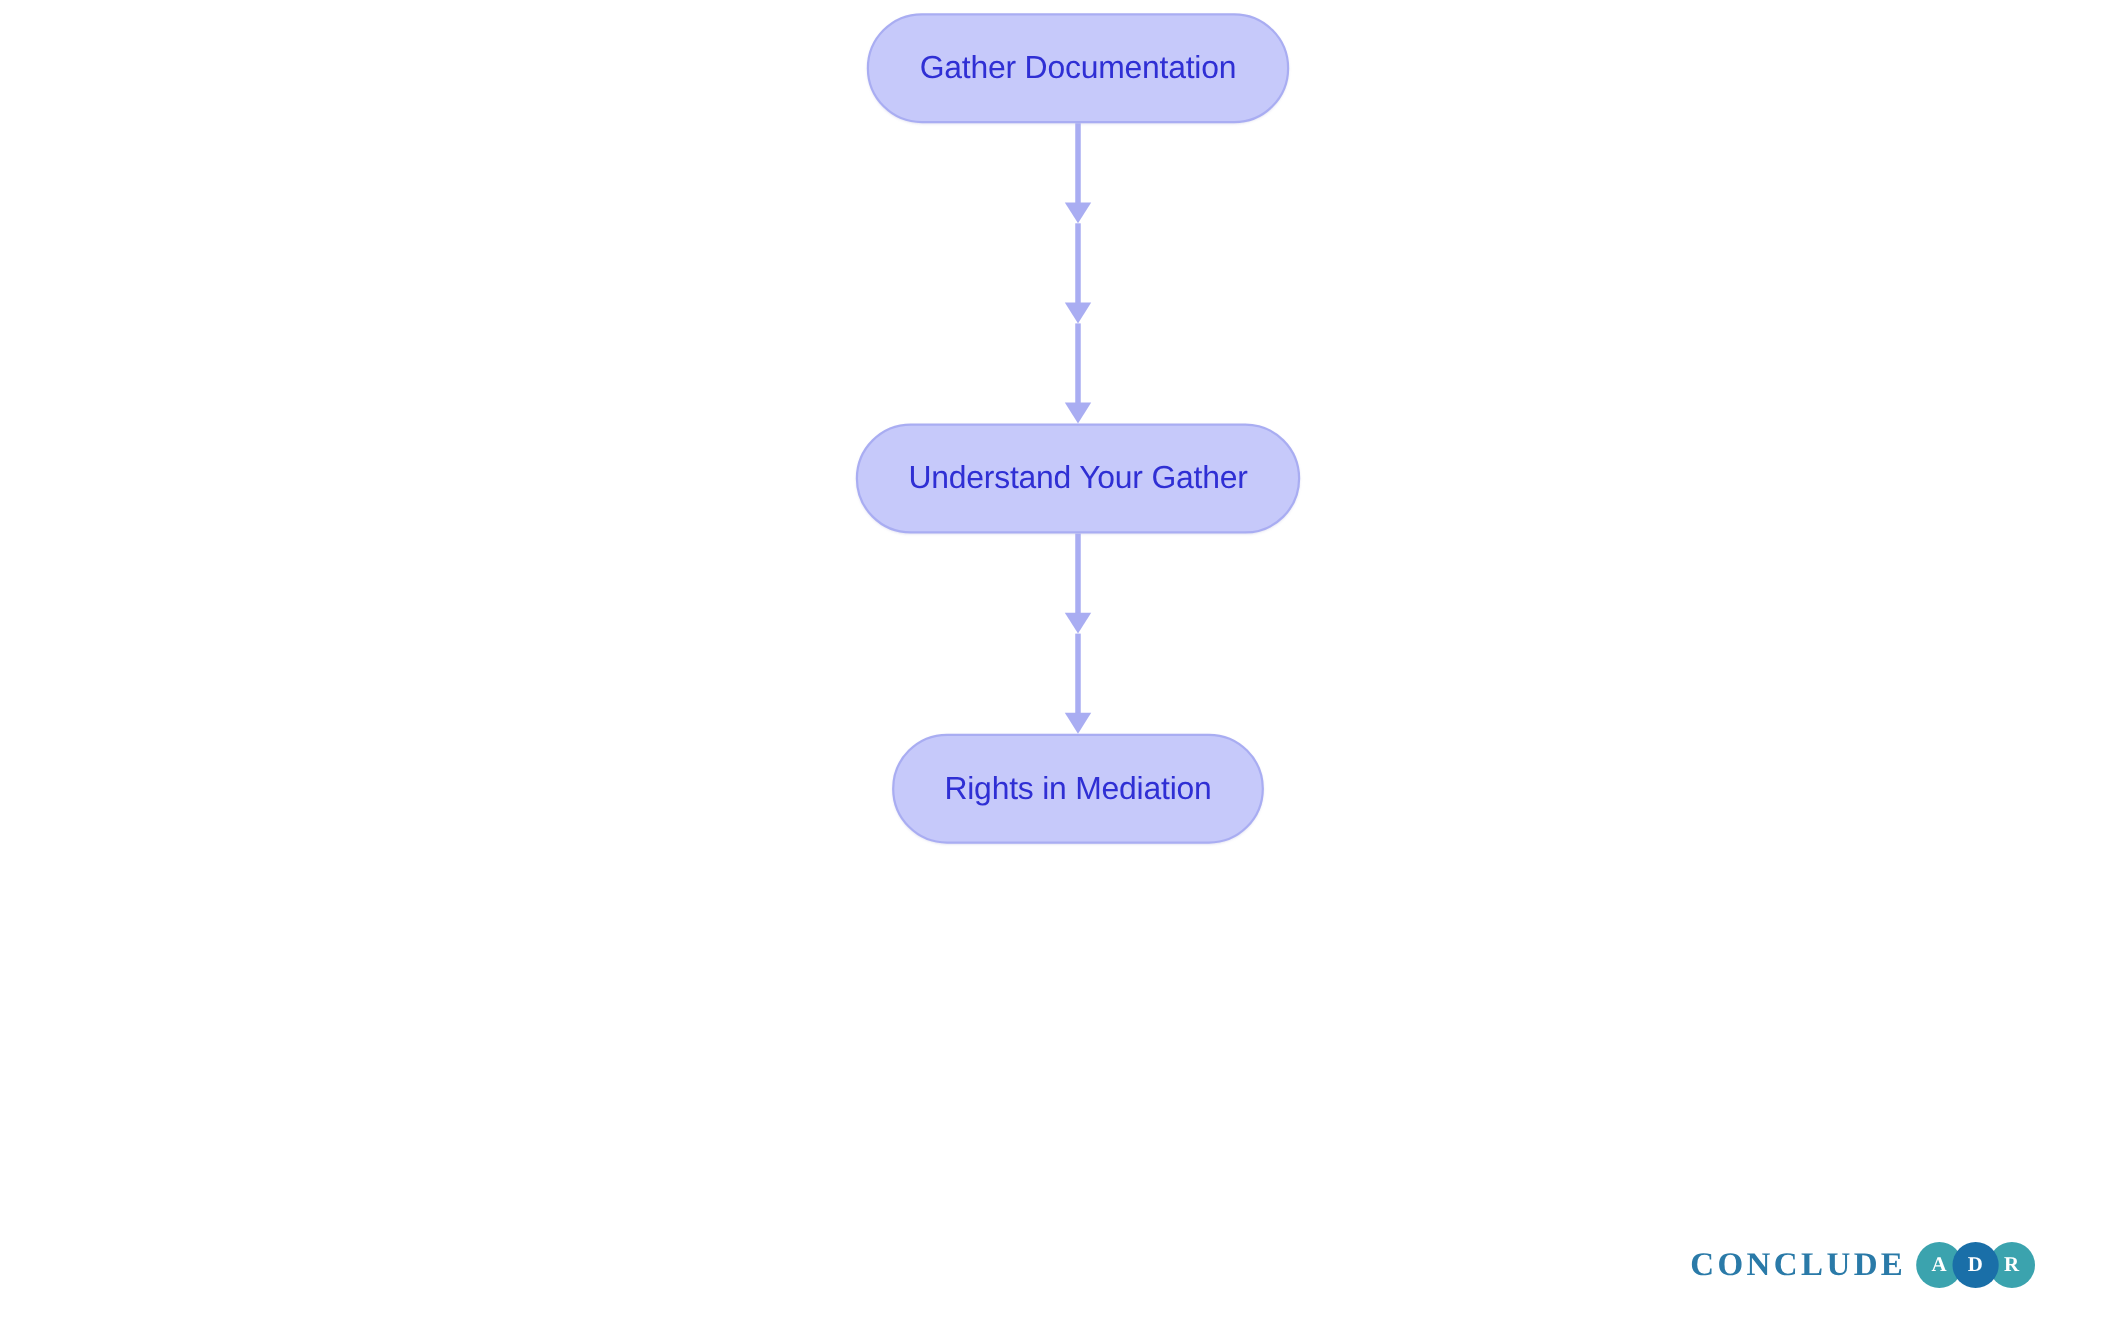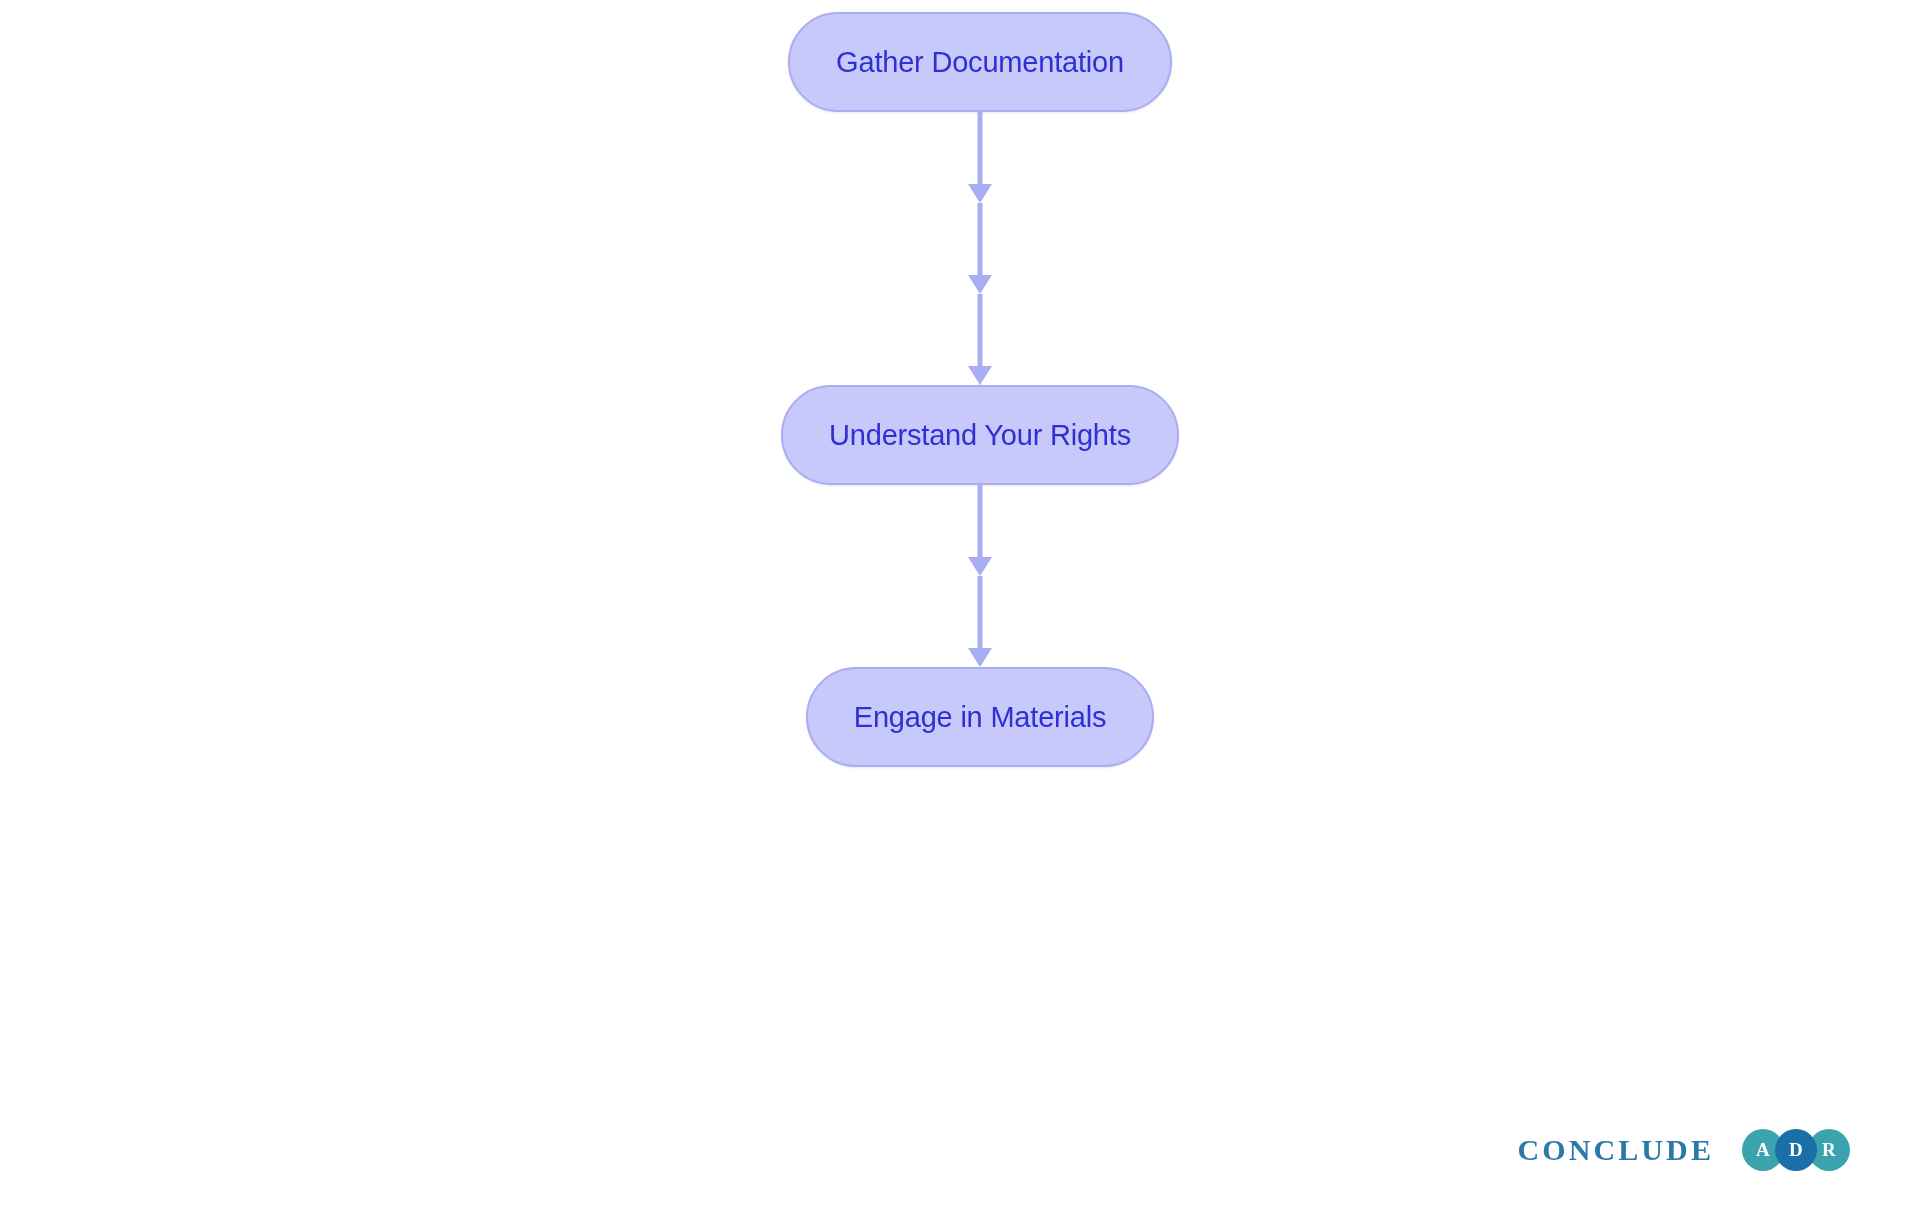"Understand Your Rights" span.flow-node-label { text: Rights -> Gather }
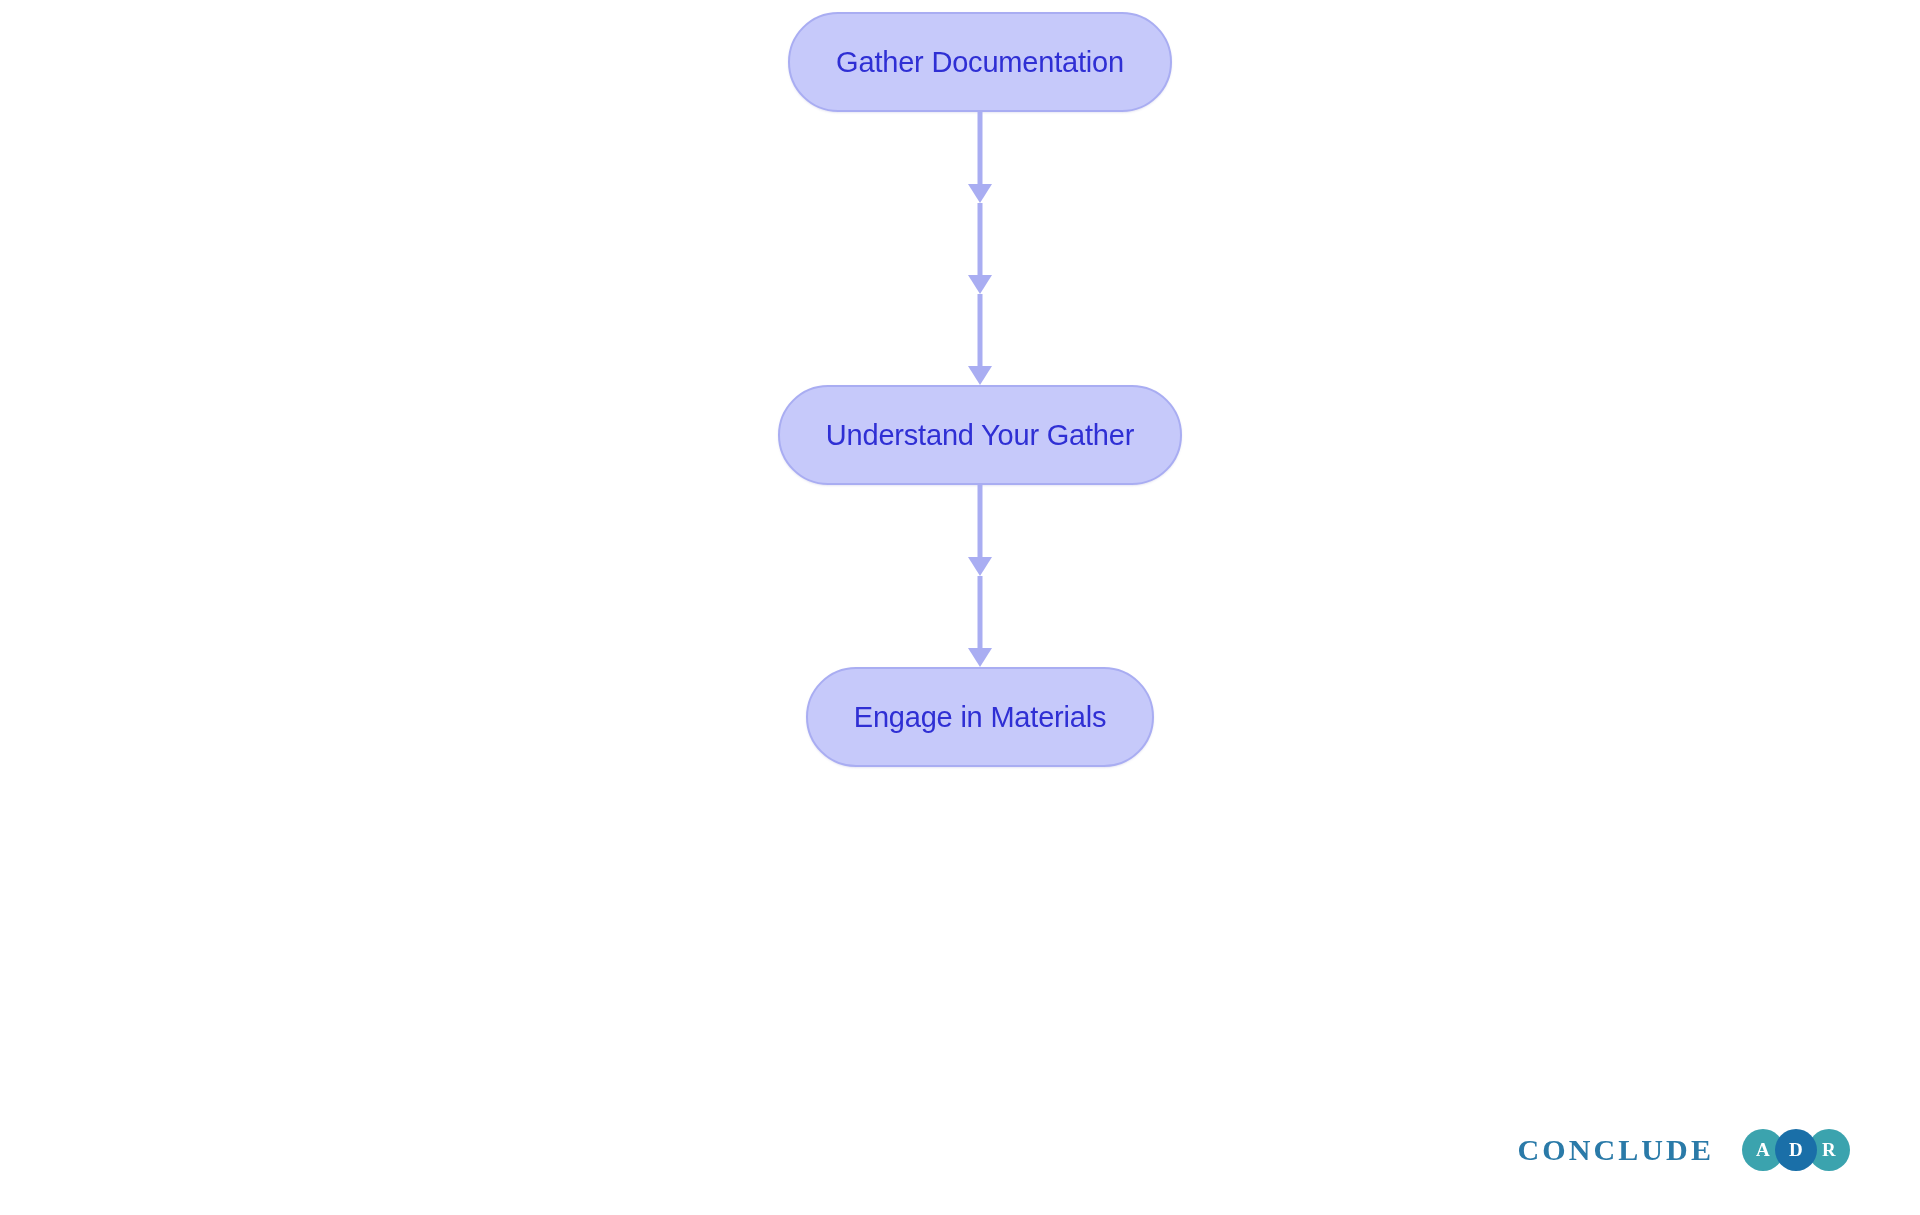"Engage in Materials" span.flow-node-label { text: Engage in Materials -> Rights in Mediation }
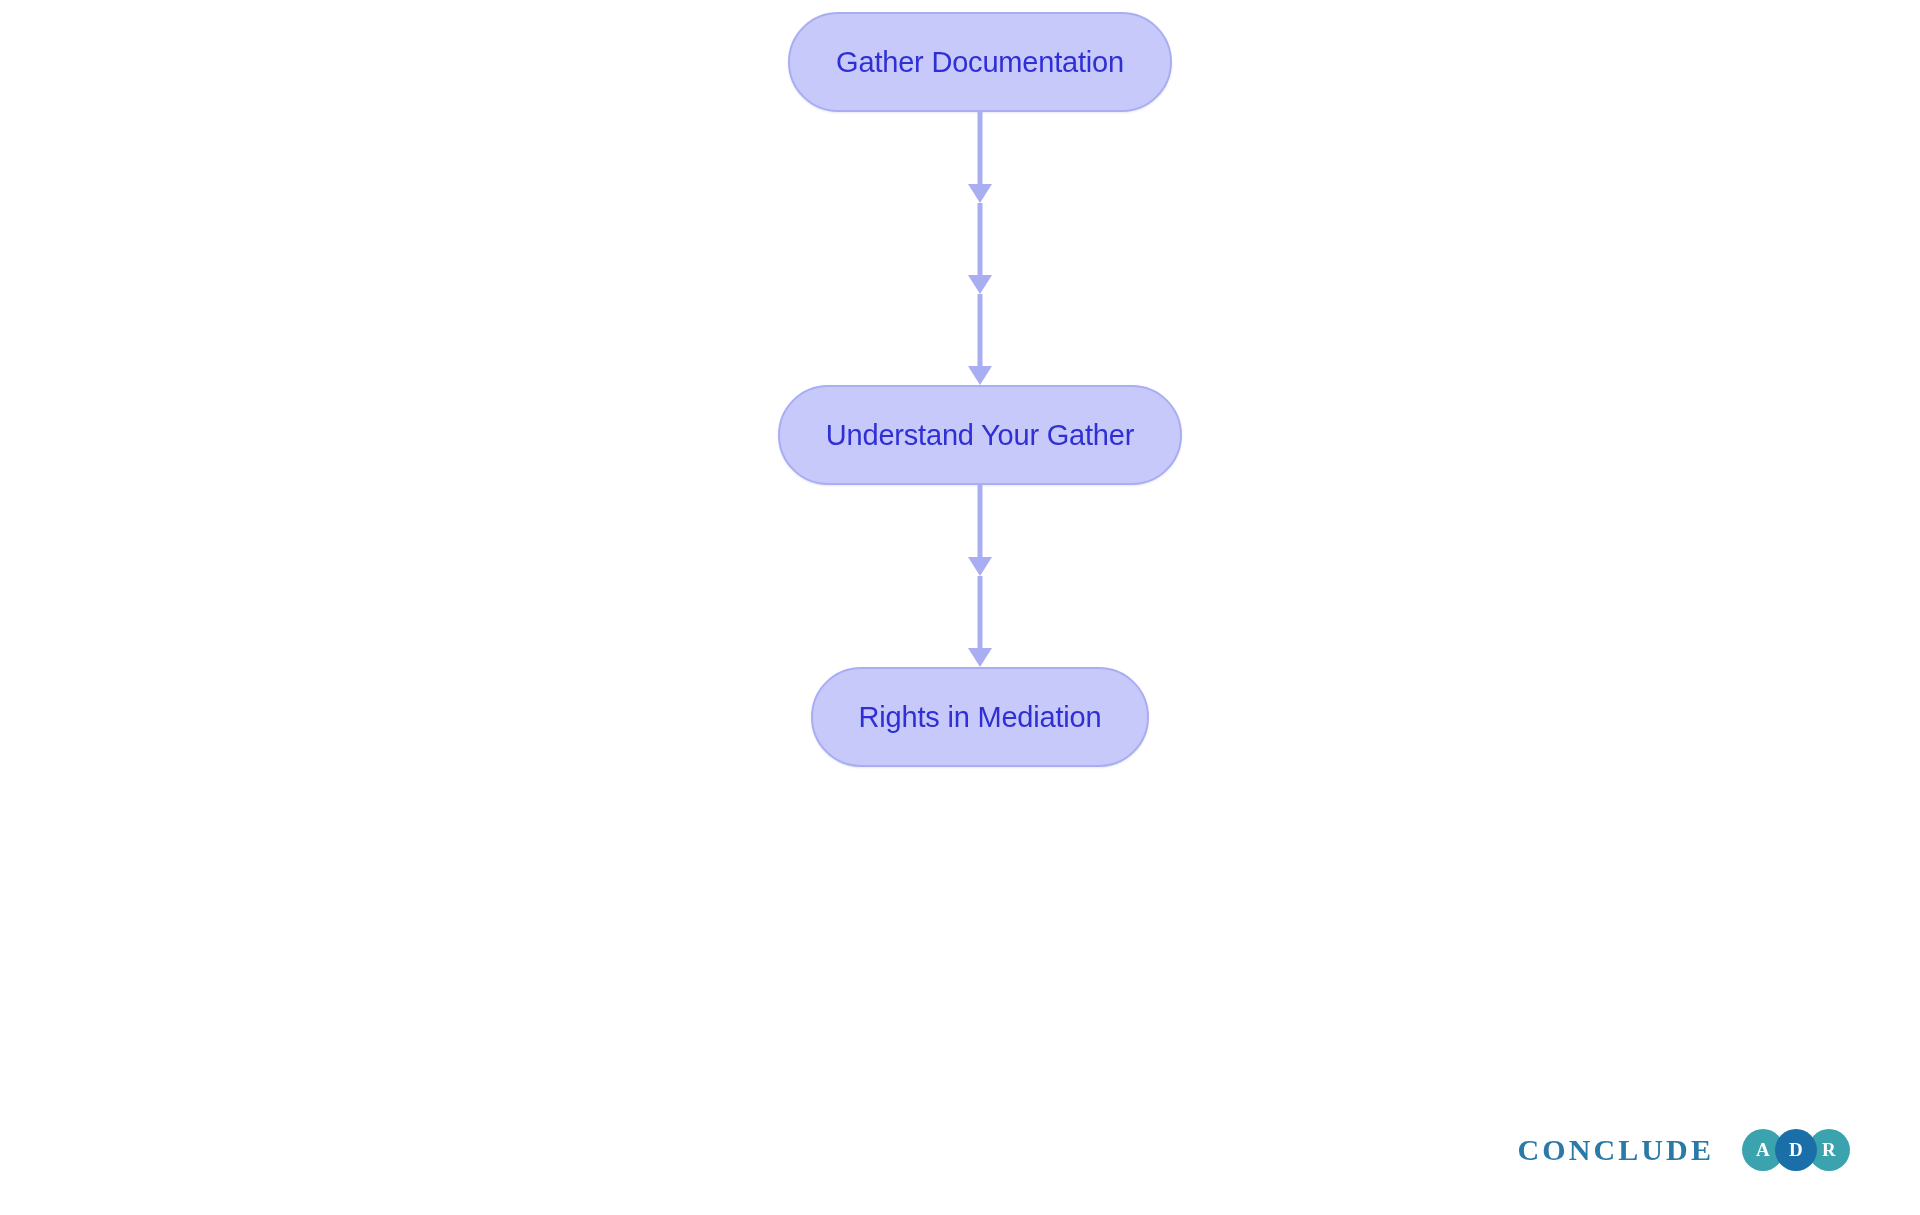"CONCLUDE" #brand-logo { gap: 28px -> 9px }
